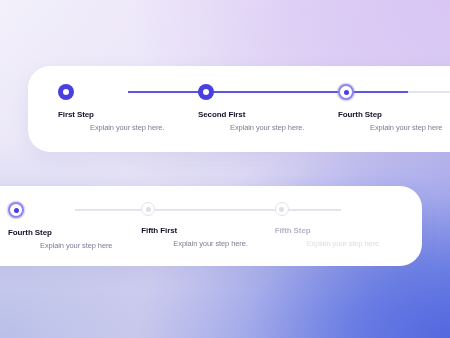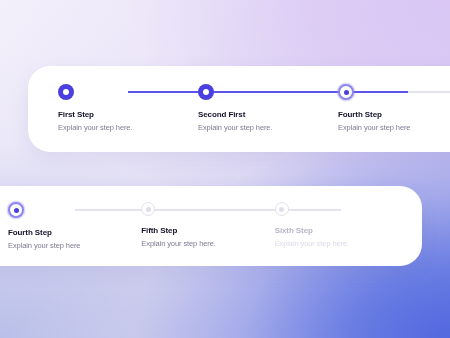"Explain your step here." .step-desc { margin-left: none -> 32px }
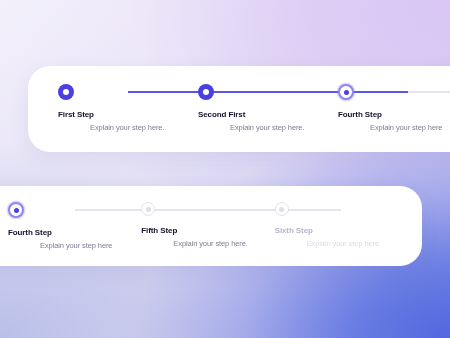"Fifth Step" div.step-title { text: Step -> First }
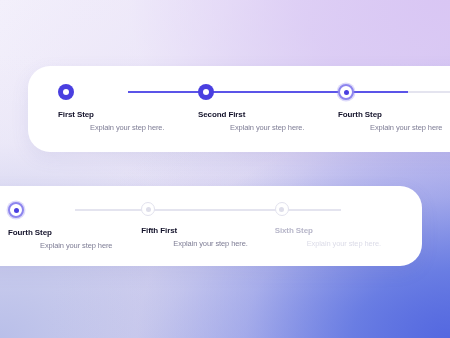"Sixth Step" div.step-title { text: Sixth -> Fifth }
